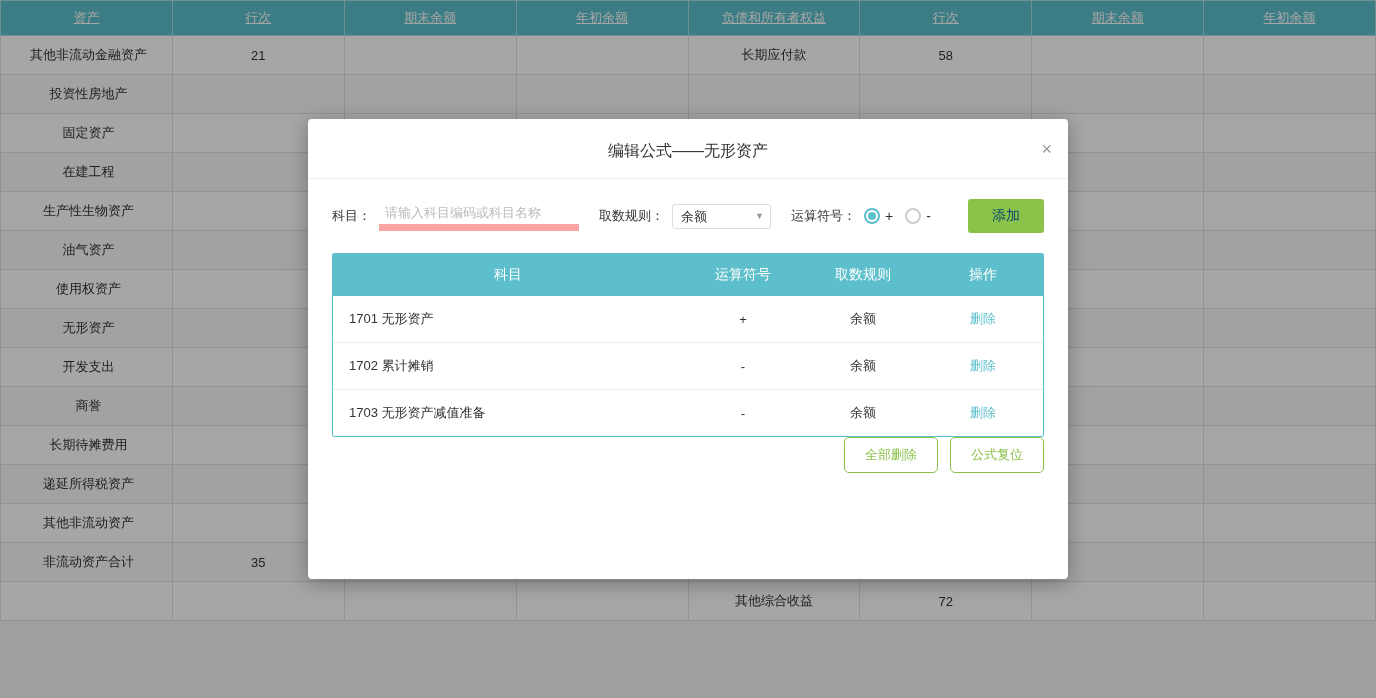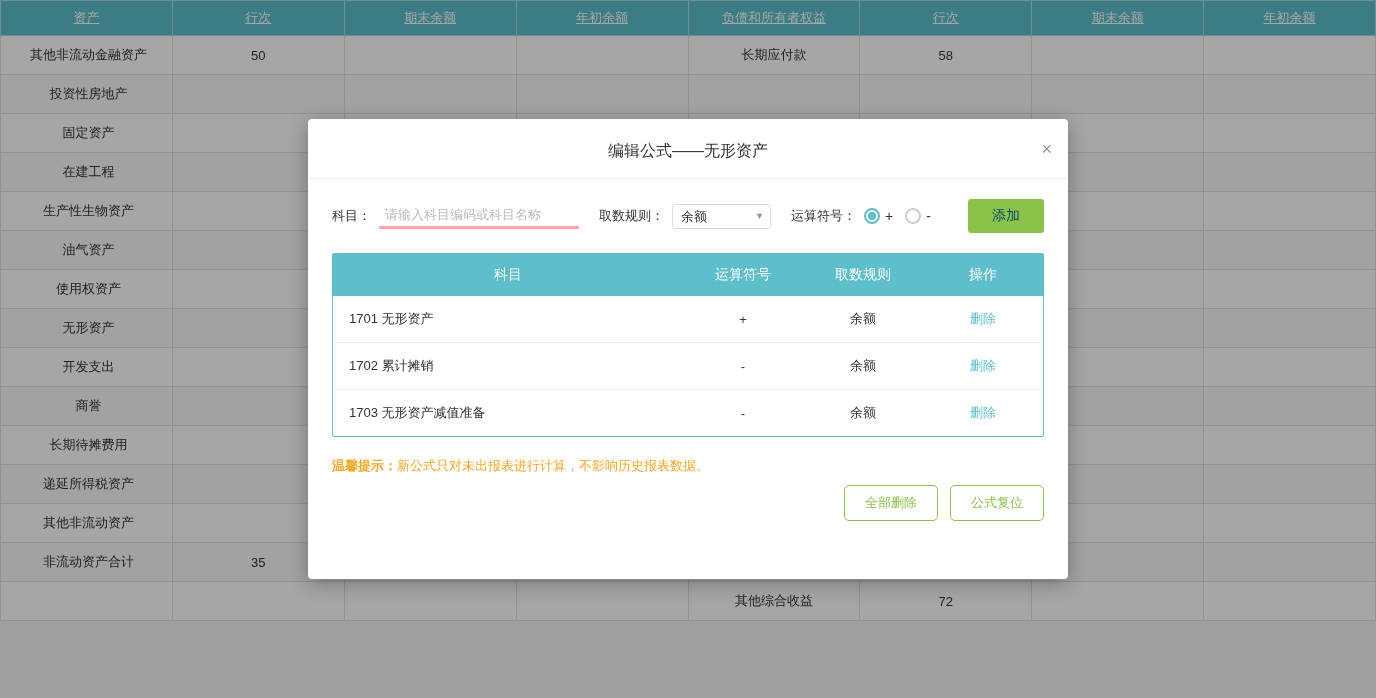"50" td { text: 50 -> 21 }
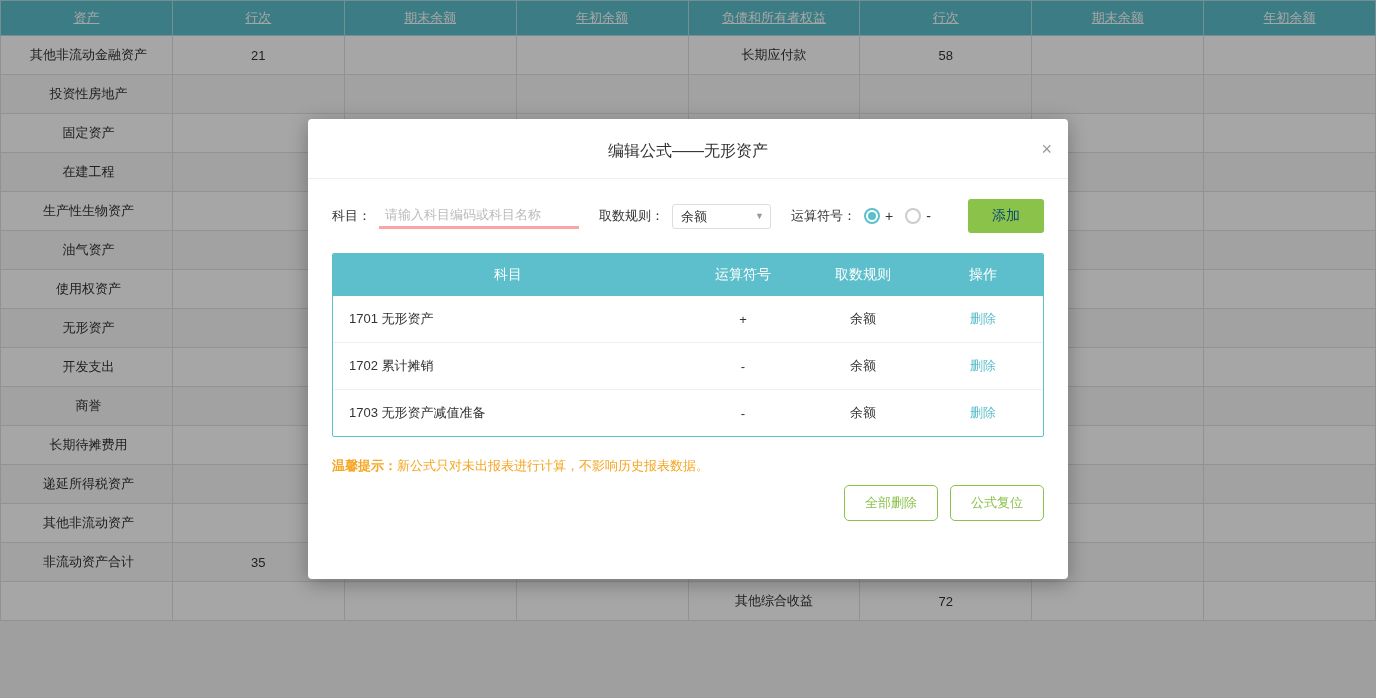"请输入科目编码或科目名称" .form-input { border-bottom: 3px solid #fca5a5 -> 7px solid #fca5a5 }
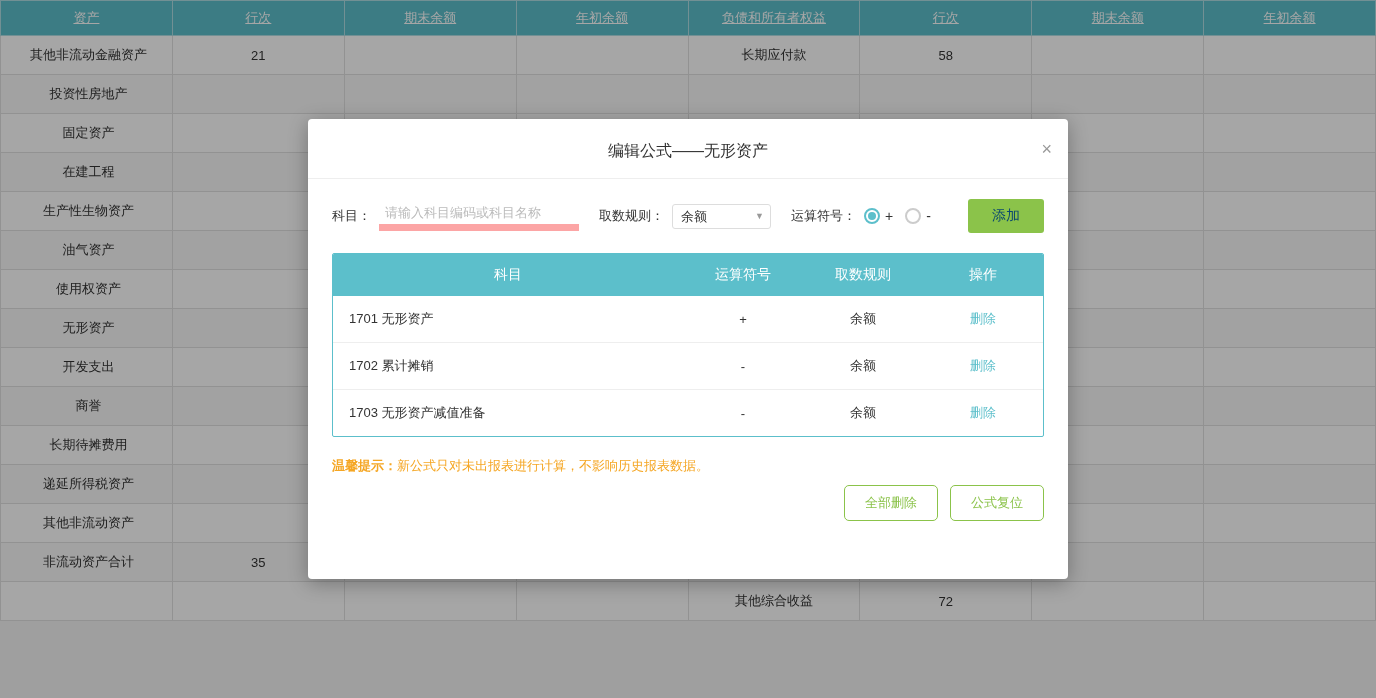"温馨提示：新公式只对未出报表进行计算，不影响历史报表数据。" div.warning-row { html: <div> <span>温馨提示：</span><span>新公式只对未出报表进行计算，不影响历史报表数据。</span> </div> -> none }
